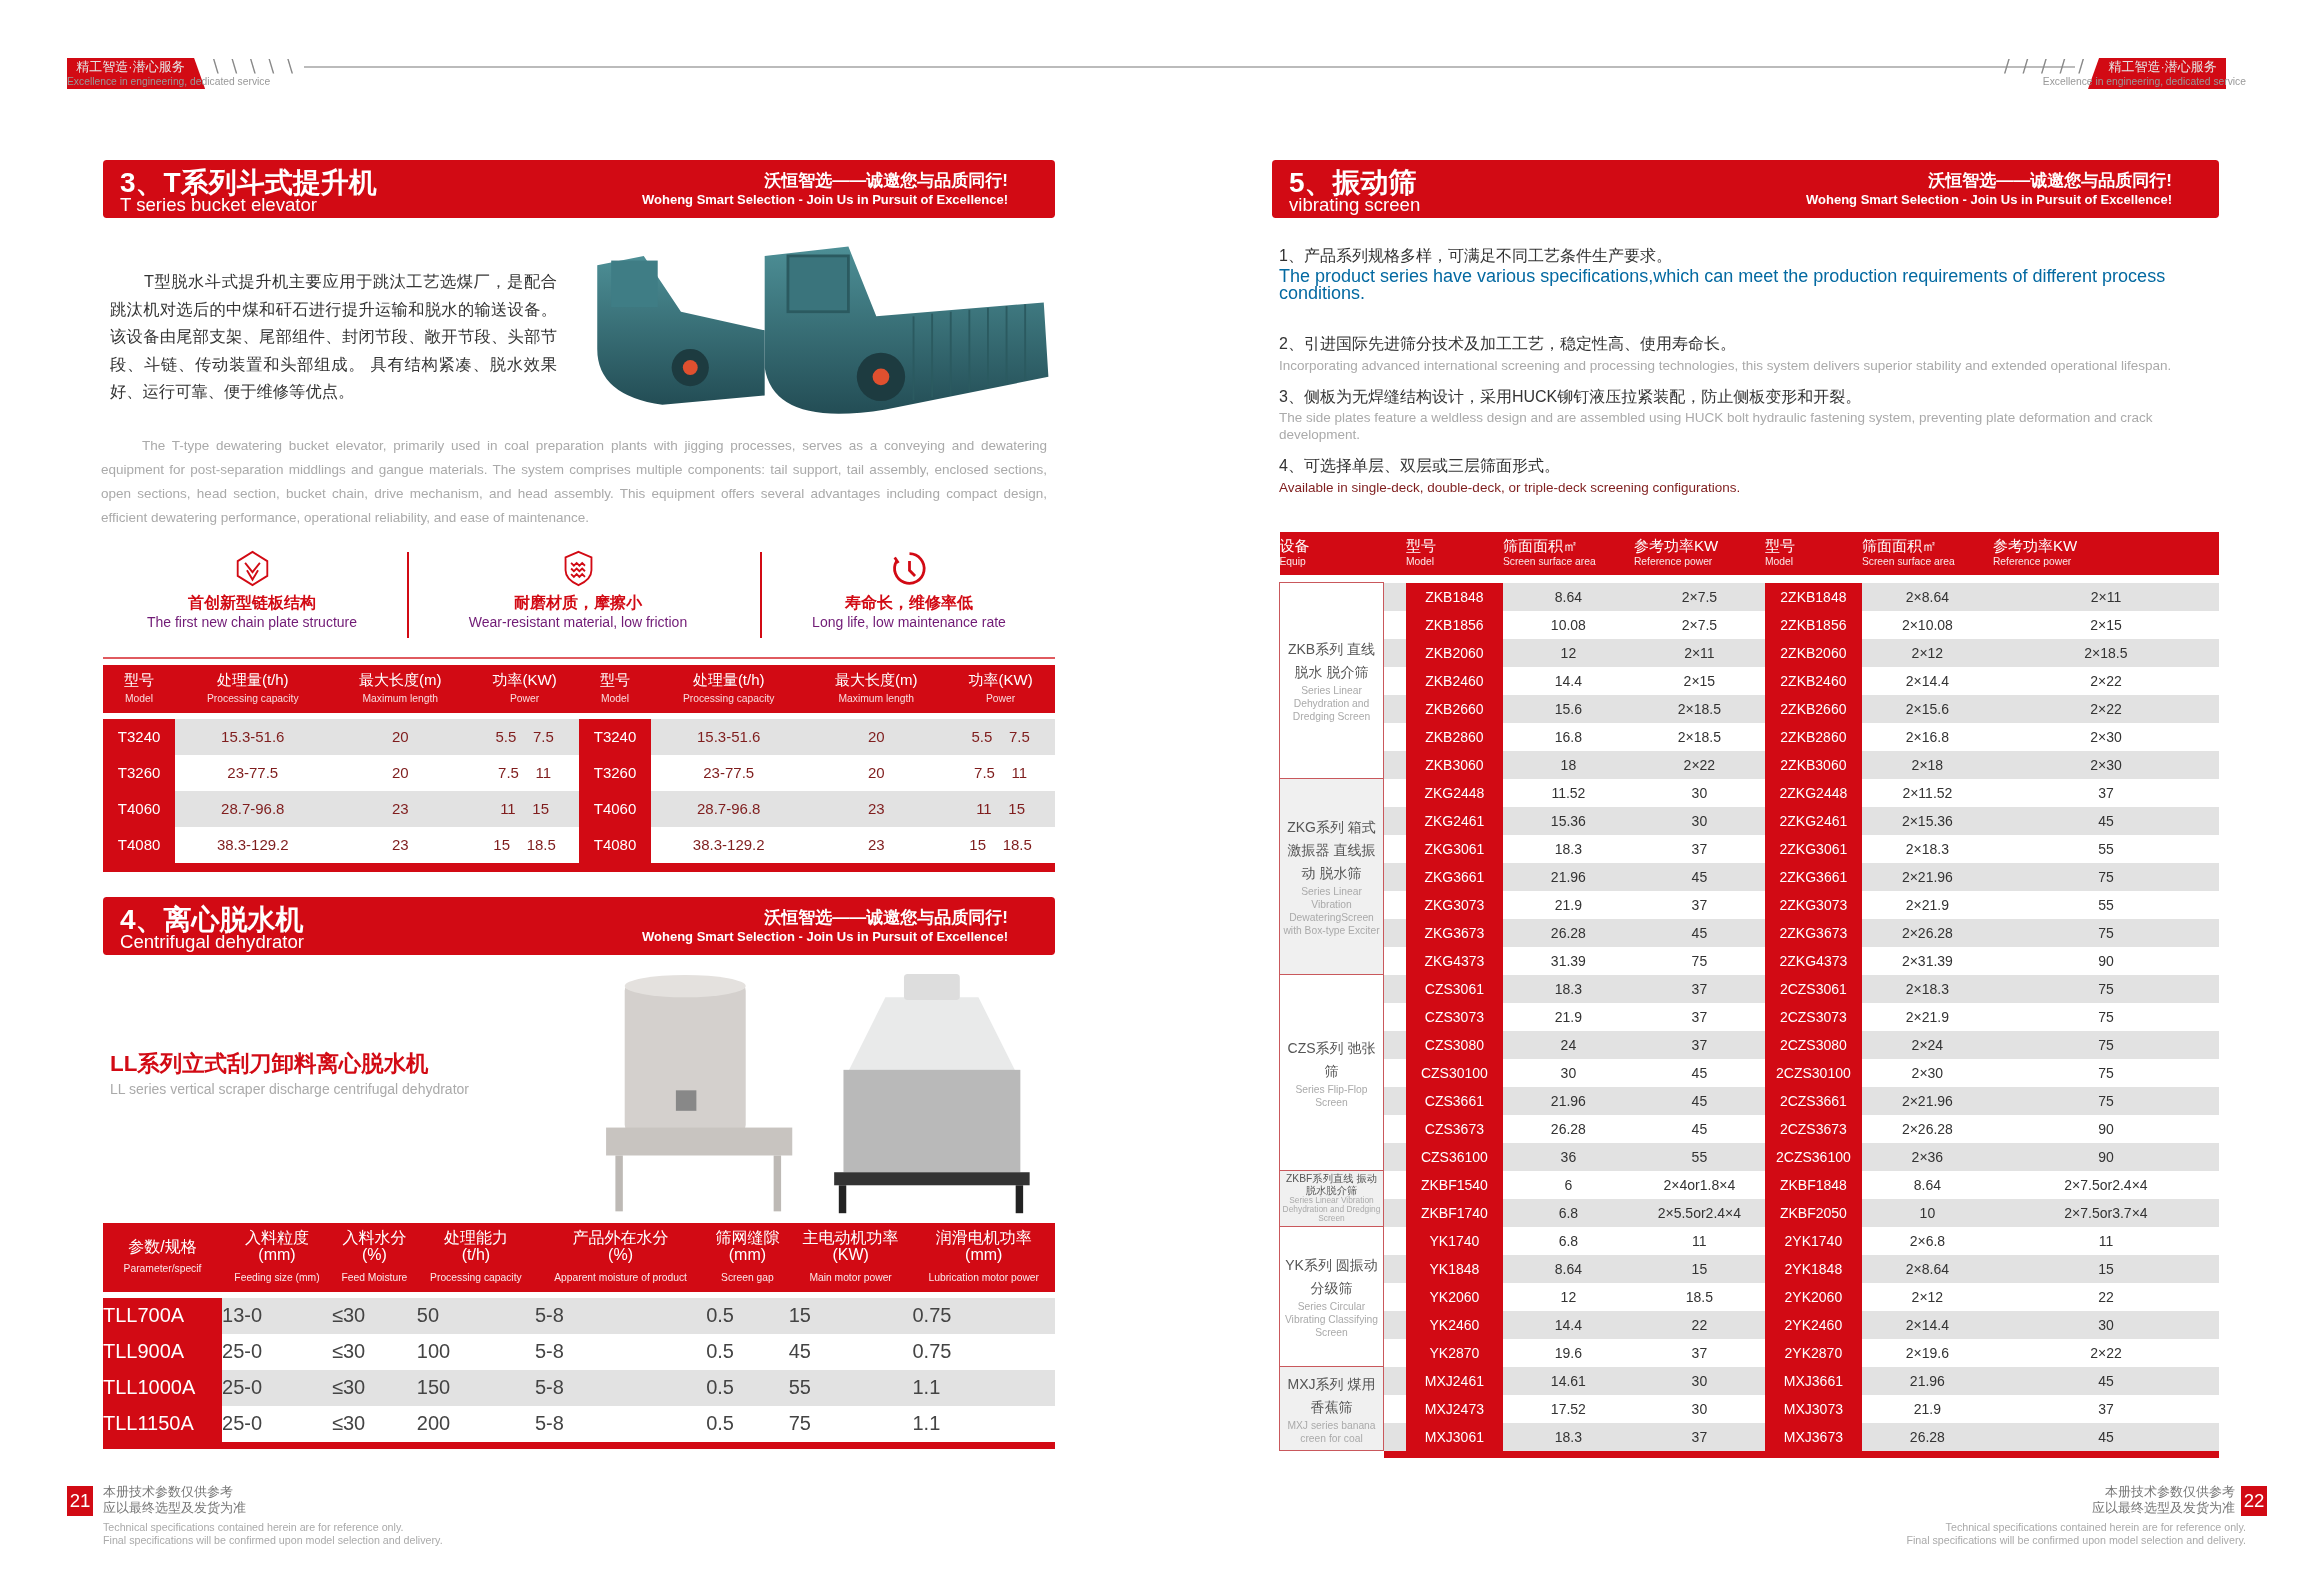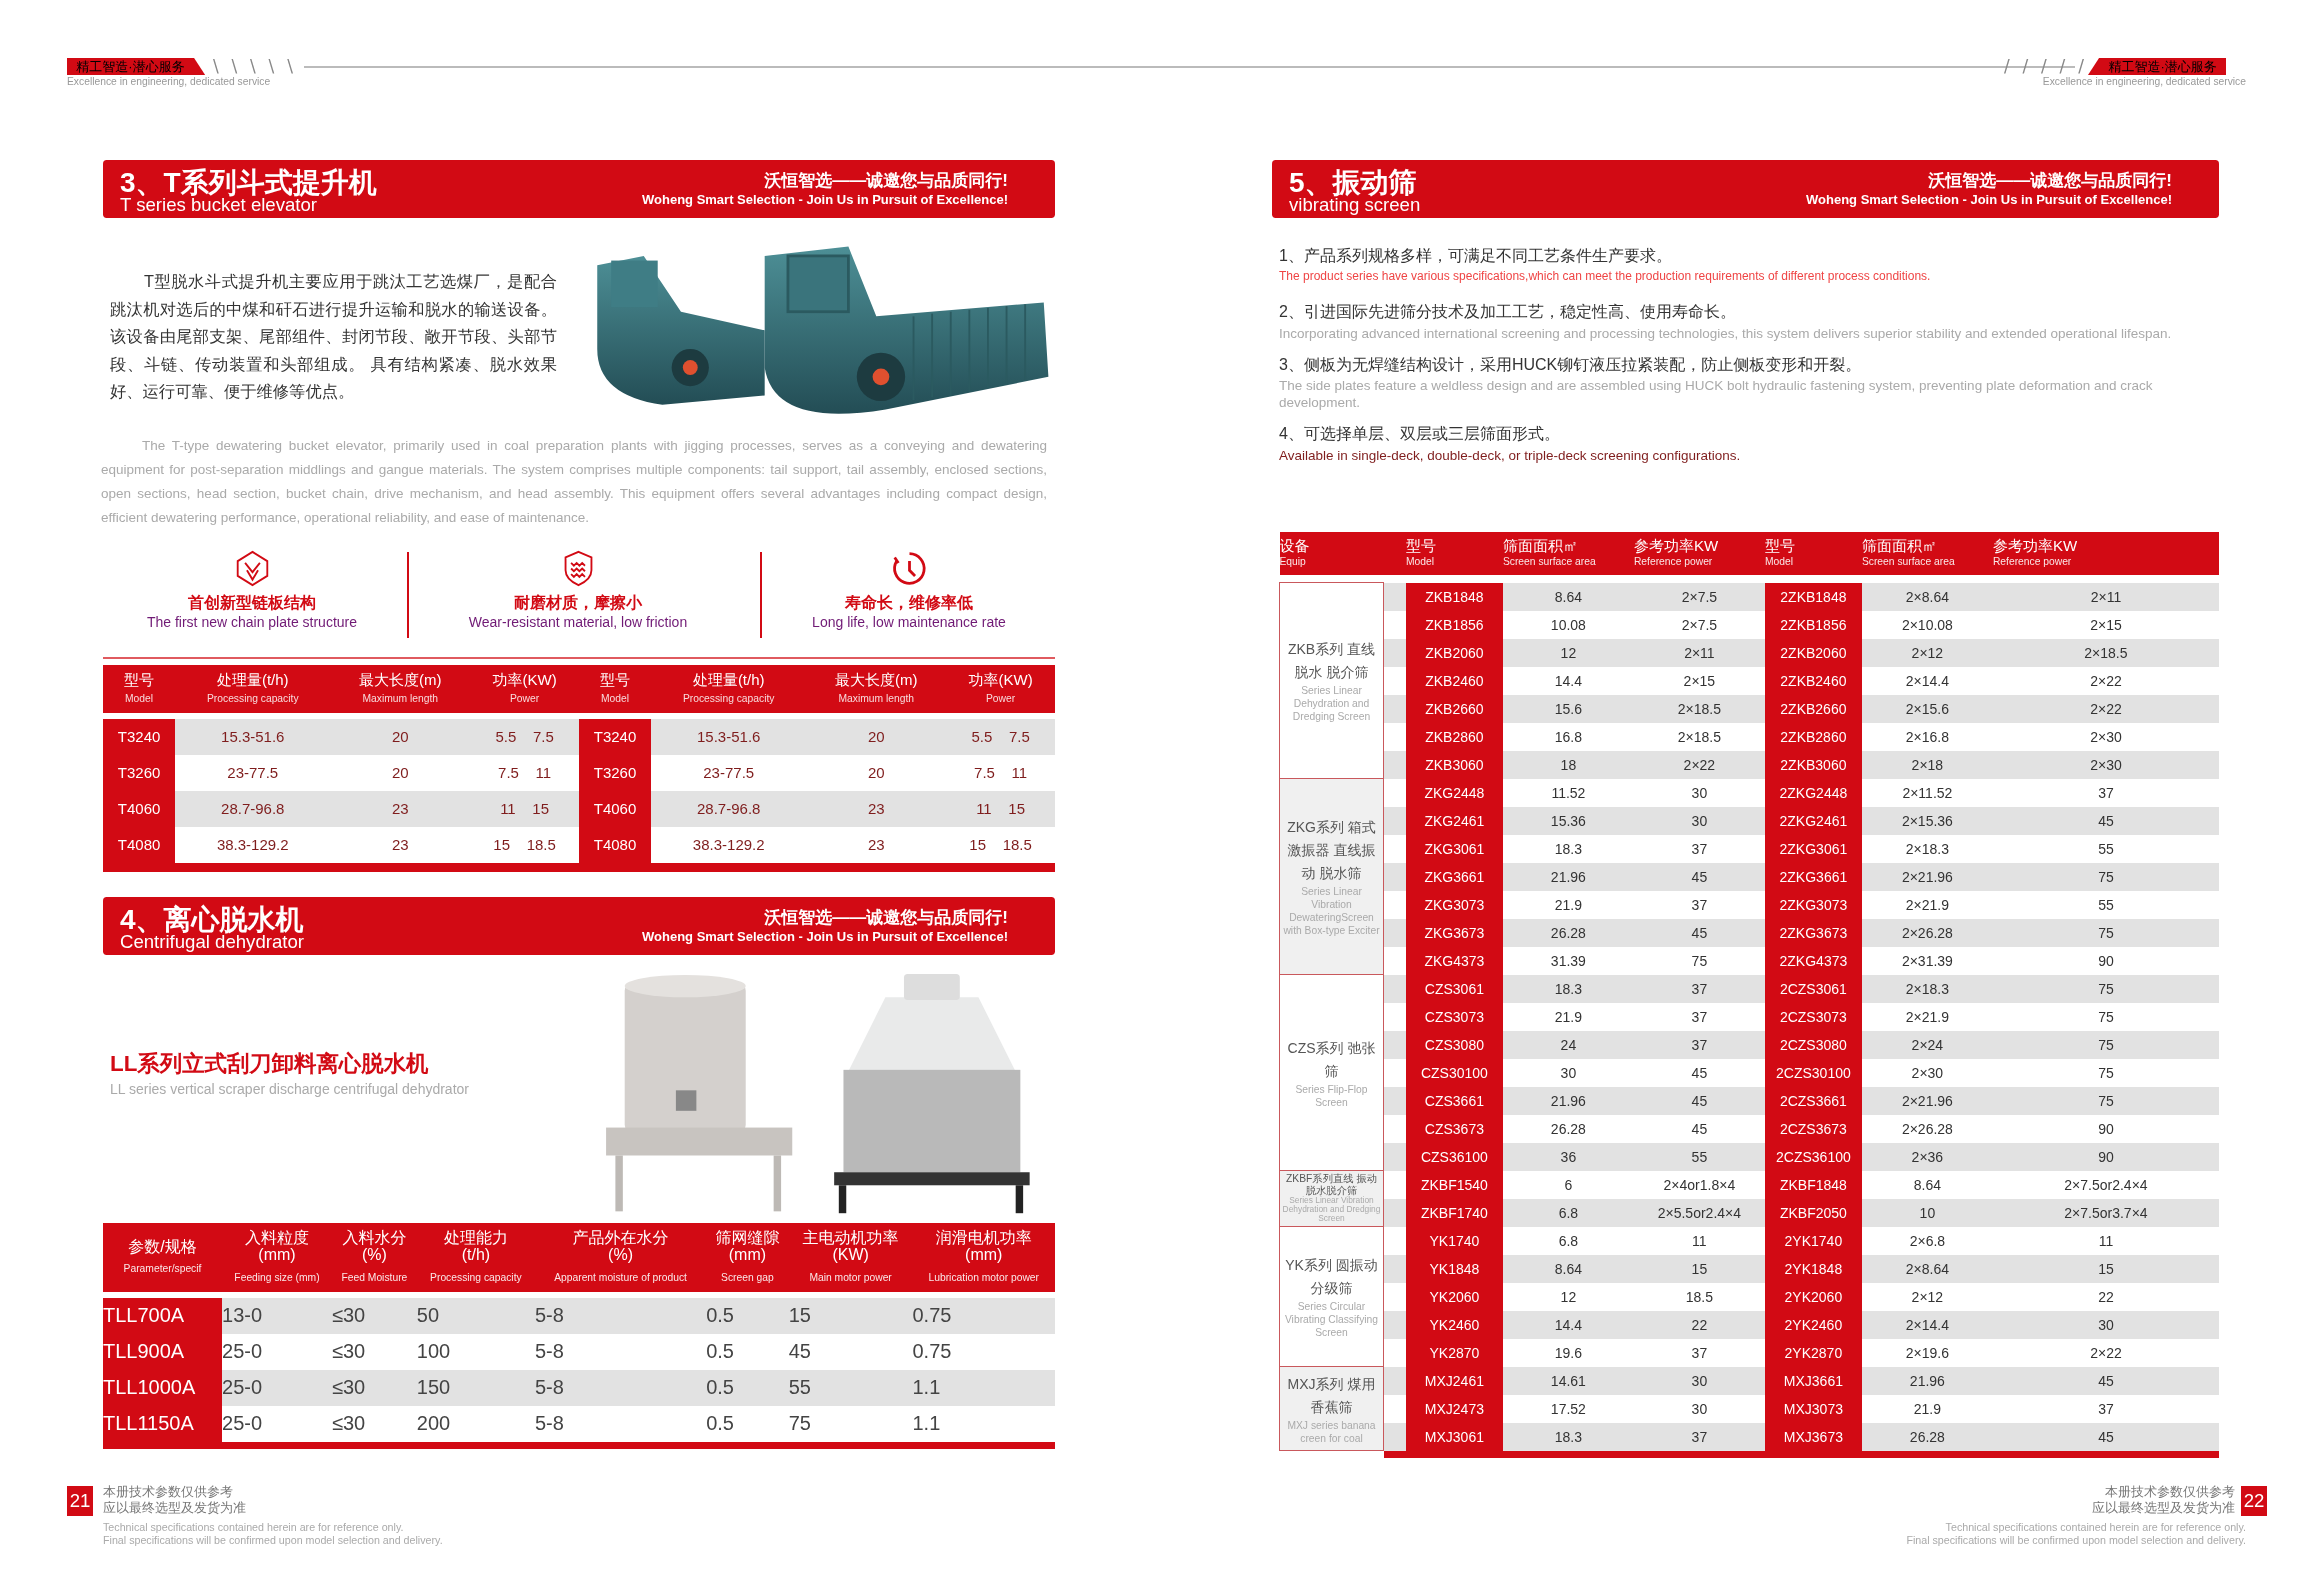"精工智造·潜心服务" .hdr-tag { color: #000000 -> #e5e5e5; height: 17px -> 31px }
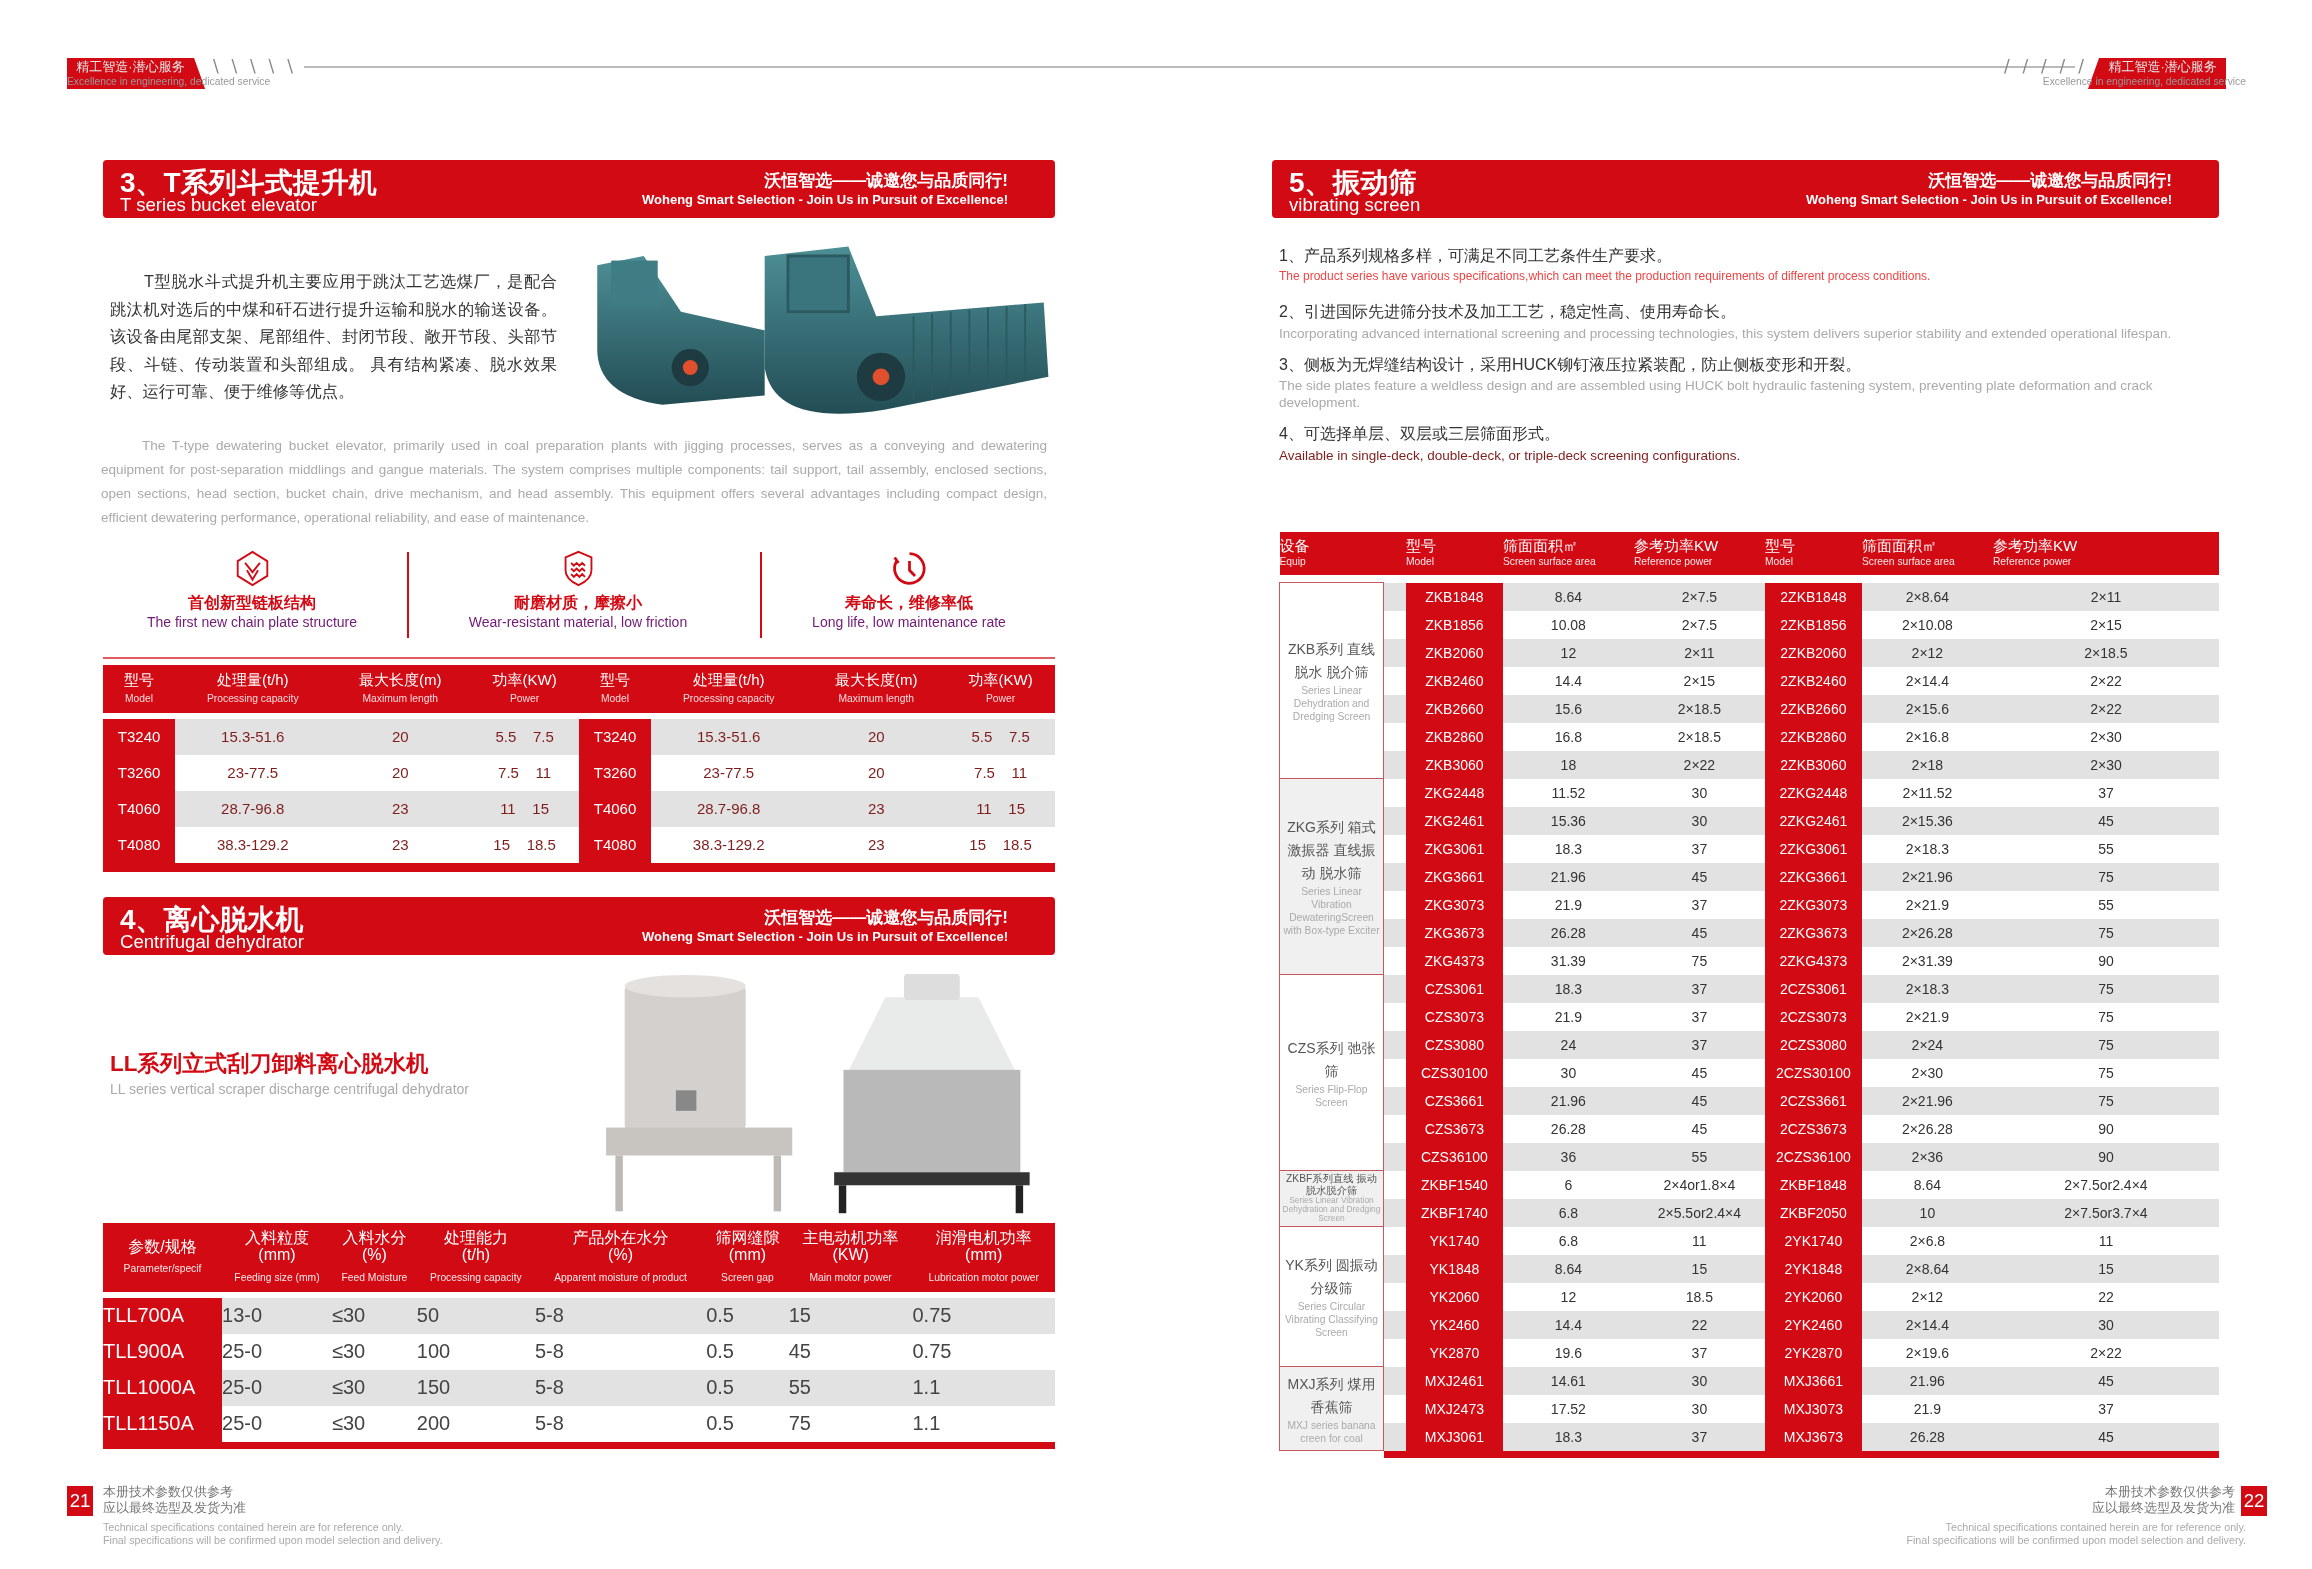"The product series have various" div { color: #ef4444 -> #0369a1; font-size: 12px -> 18px; margin-bottom: 17px -> 32px }
